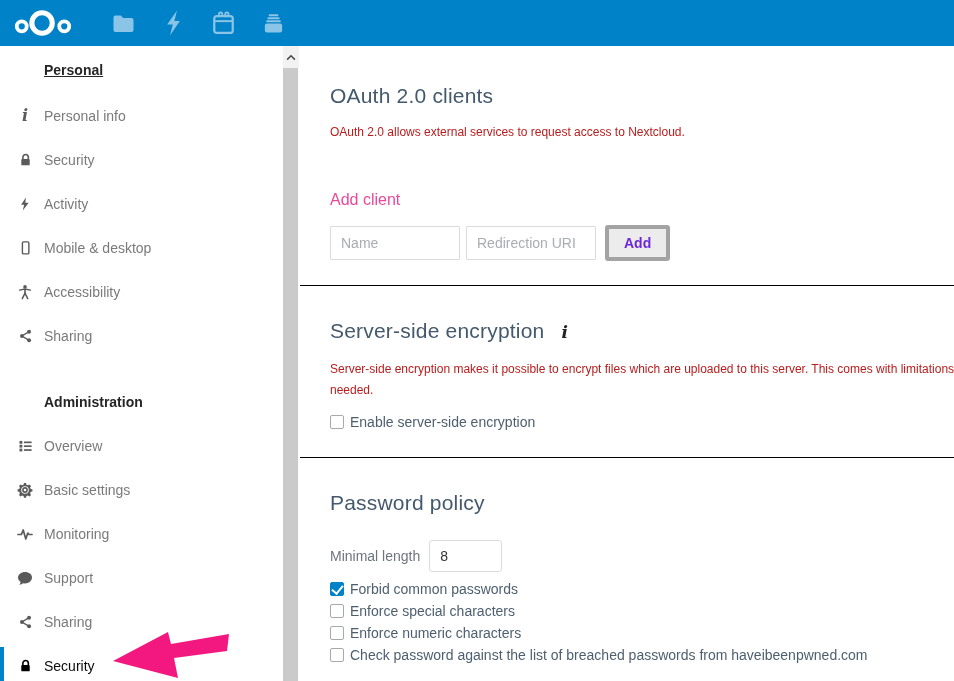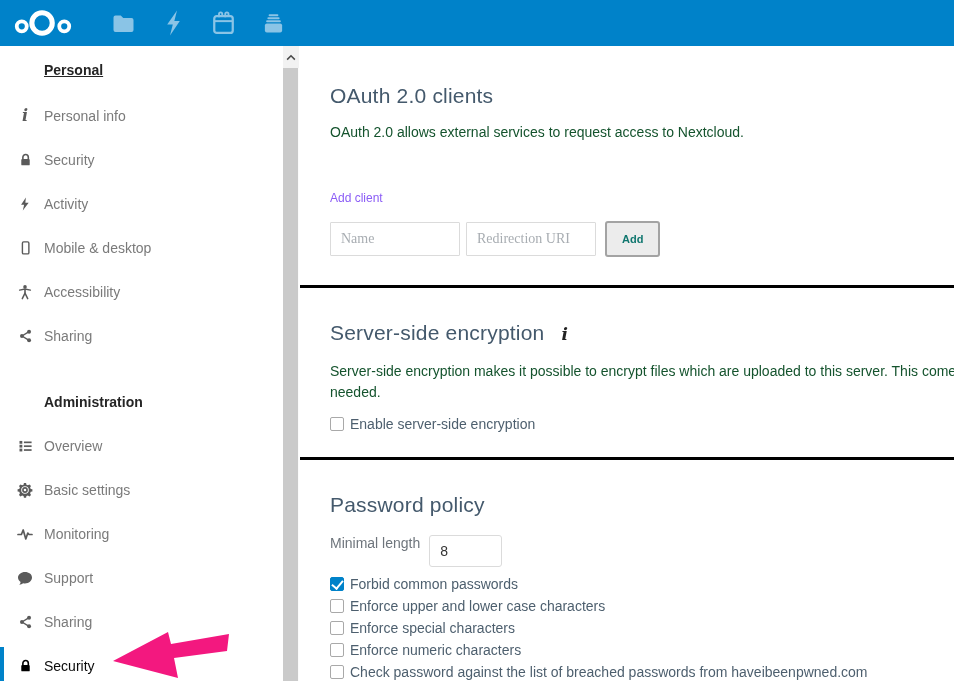"OAuth 2.0 allows external services" .desc { color: #14532d -> #b91c1c; font-size: 14px -> 12px }
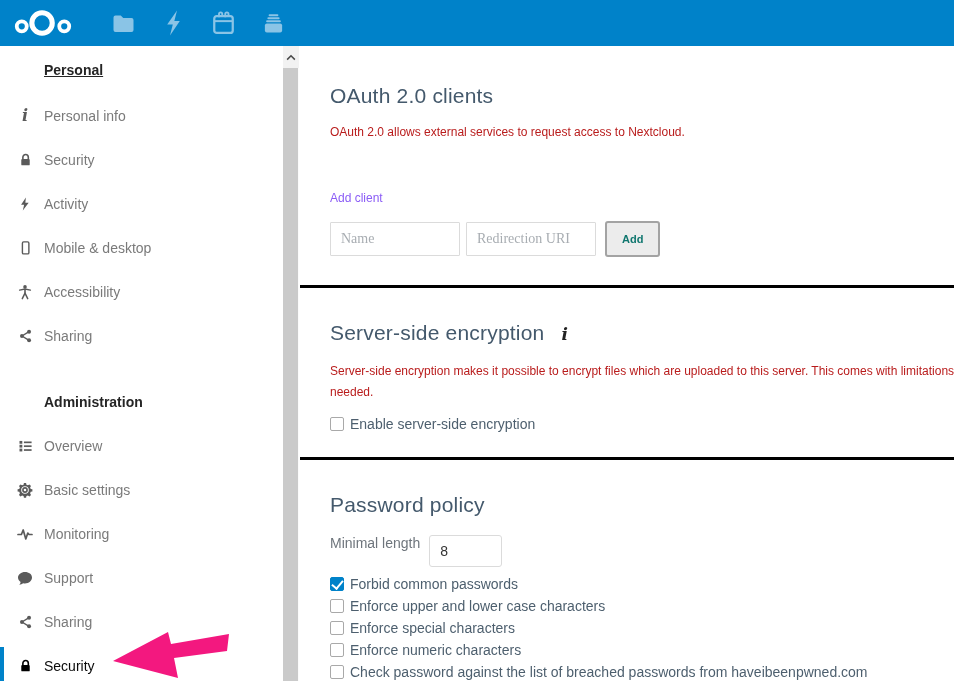"Add client" .subhead { color: #8b5cf6 -> #ec4899; font-size: 12px -> 16px }
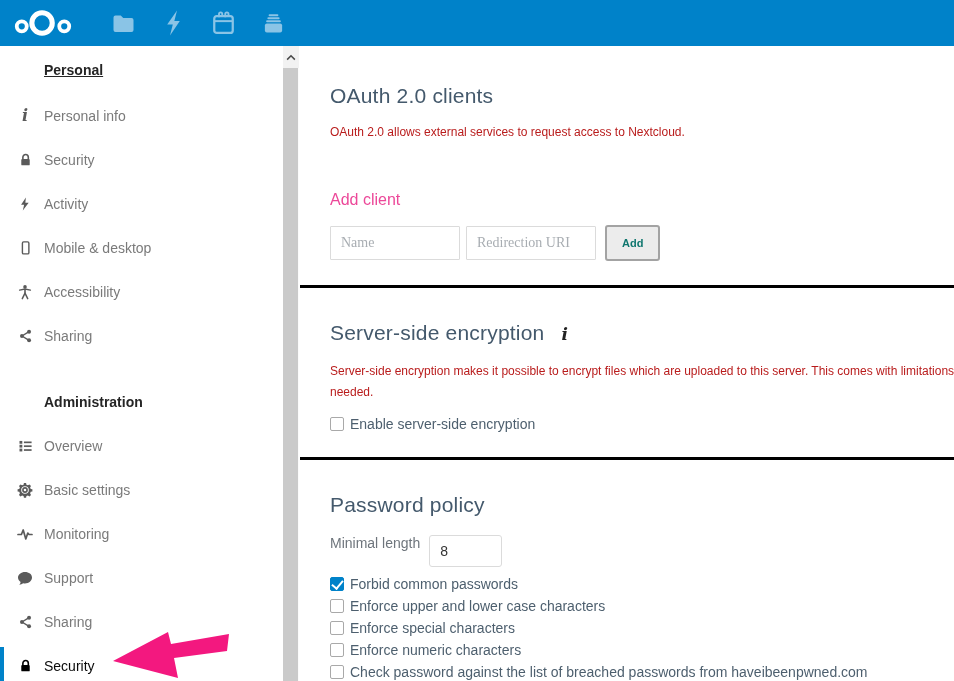"Name" .txt-input { font-family: Liberation Serif, serif -> Liberation Sans, sans-serif }
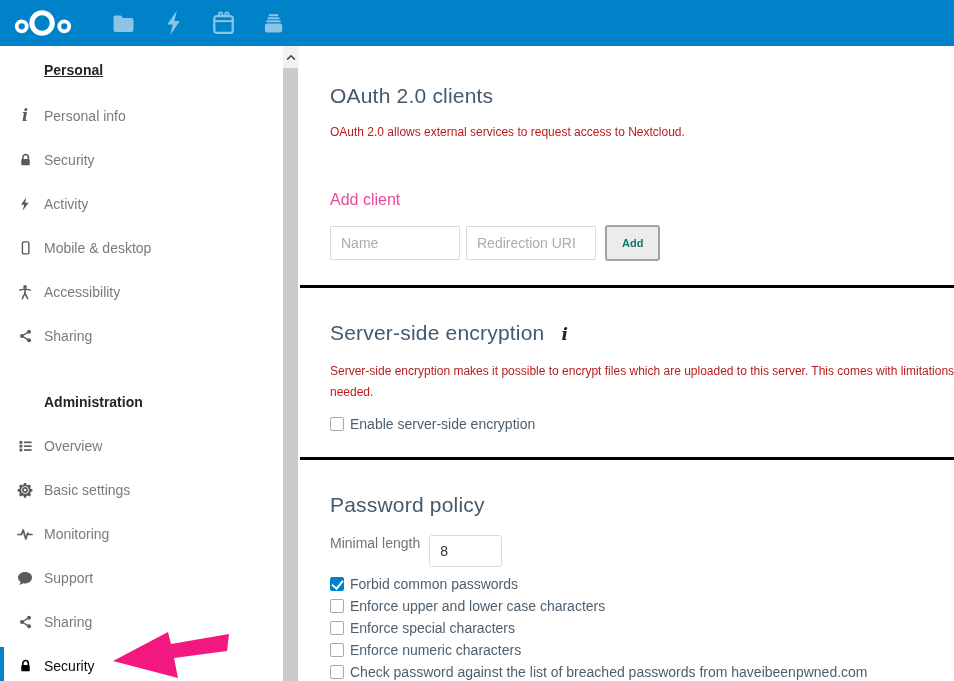"Add" .btn { border: 2px solid #a3a3a3 -> 4px solid #a3a3a3; color: #0f766e -> #6d28d9; font-size: 11px -> 14px }
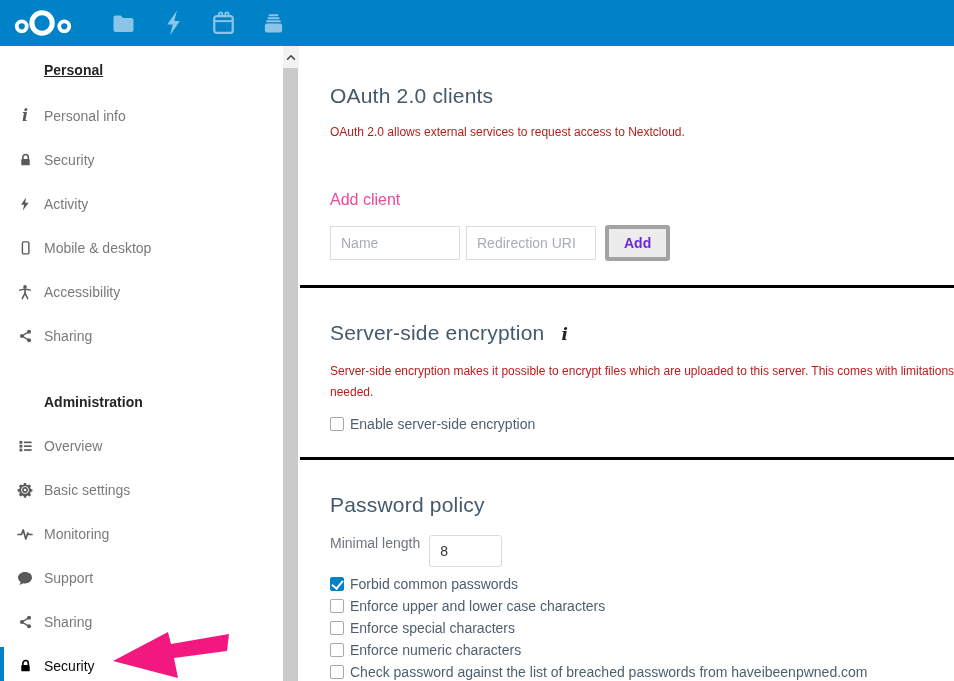"Server-side encryption" .section.bordered { border-top: 3px solid #000000 -> 1px solid #000000 }
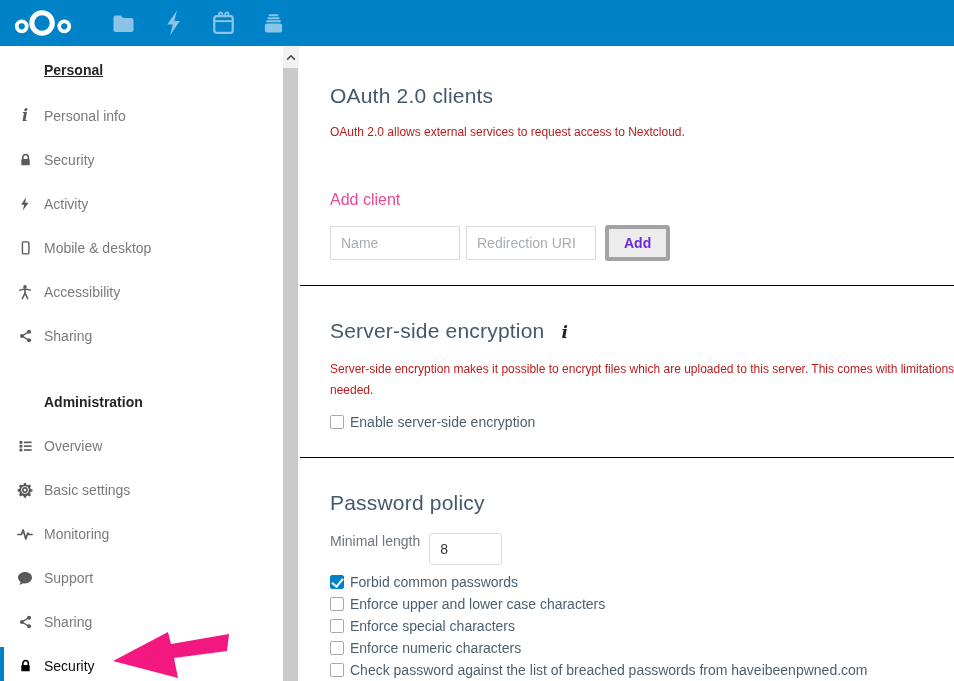"Minimal length" .minlen-row { align-items: none -> center; margin-top: 18px -> 25px }
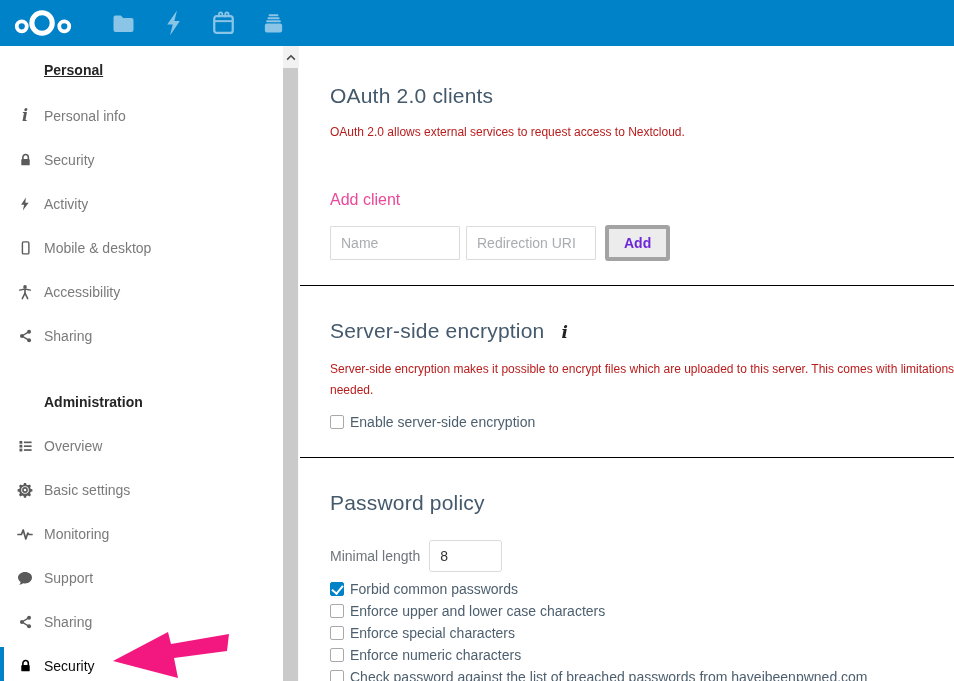"Enforce upper and lower case" div.cb-row { html: <div> <span></span> <span>Enforce upper and lower case characters</span> </div> -> none }
